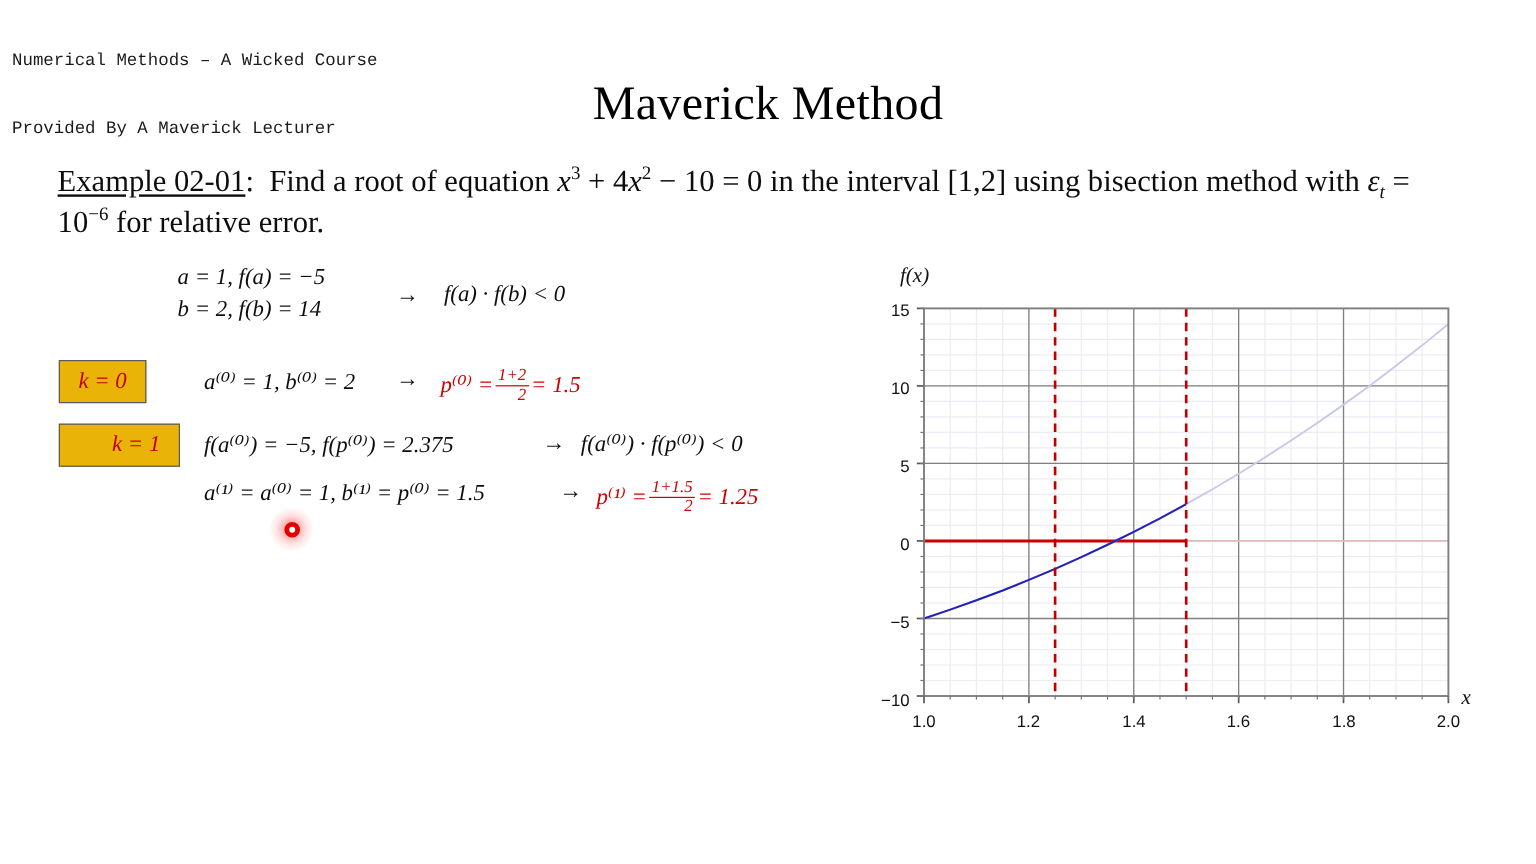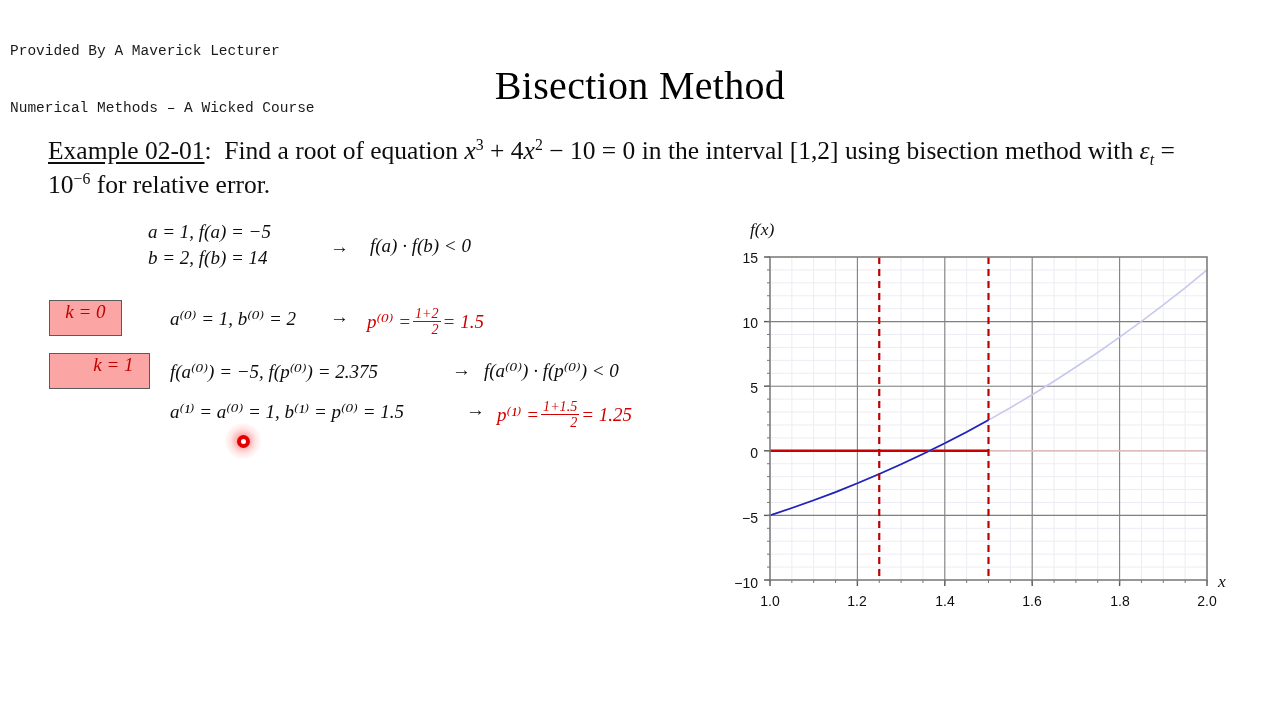"Provided By A Maverick Lecturer" div { order: before "Numerical Methods – A Wicked" -> after "Numerical Methods – A Wicked" }
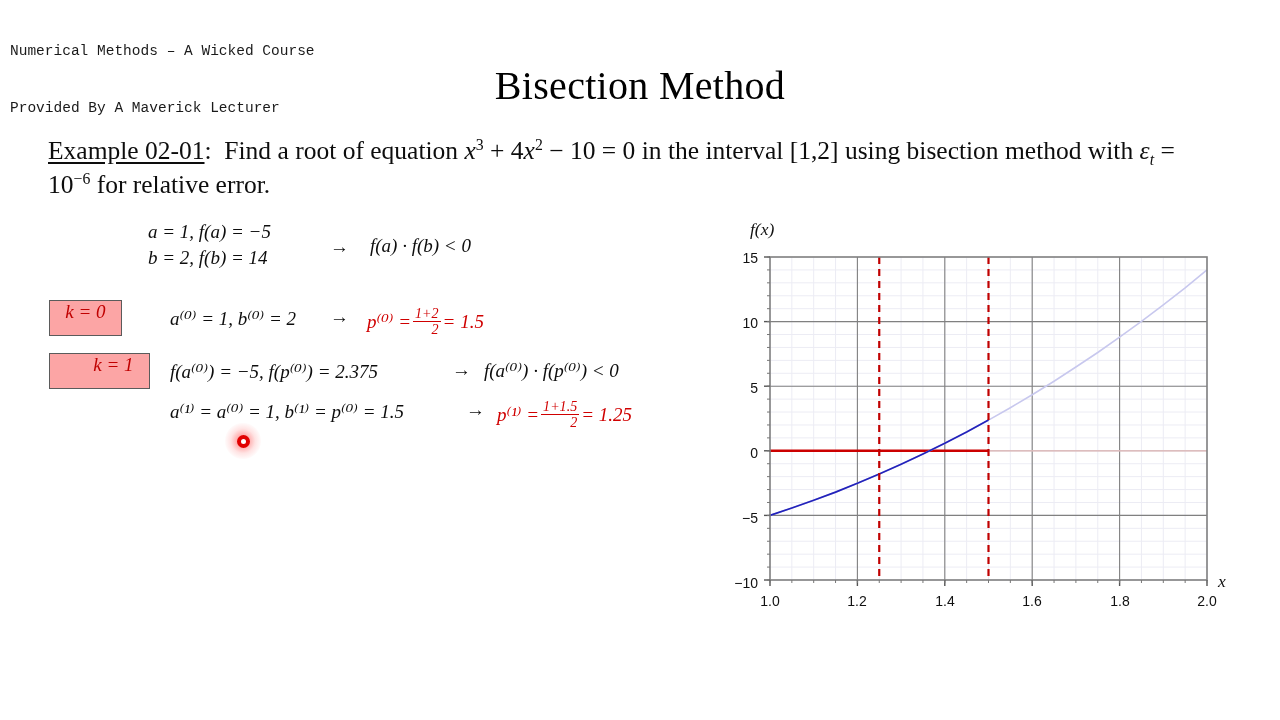"Bisection Method" div.title { text: Bisection -> Maverick }
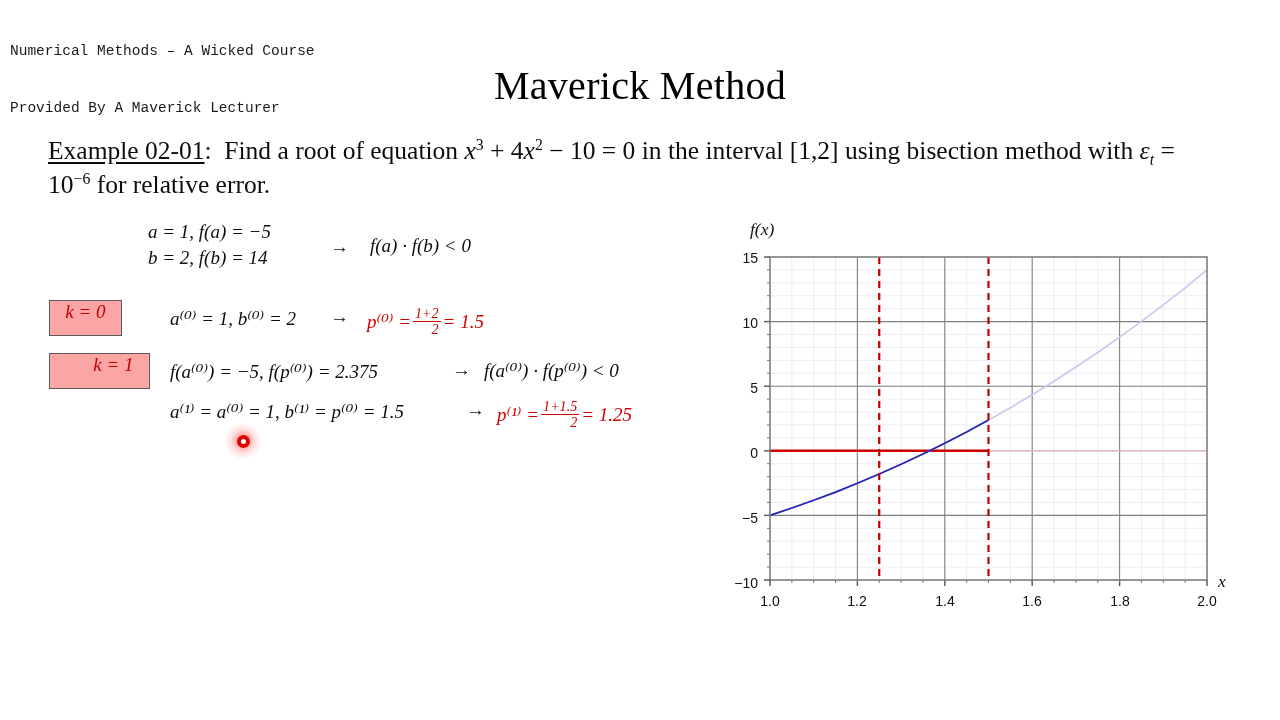"k = 0" .kbox { align-items: flex-start -> center; background: #fca5a5 -> #eab308 }
